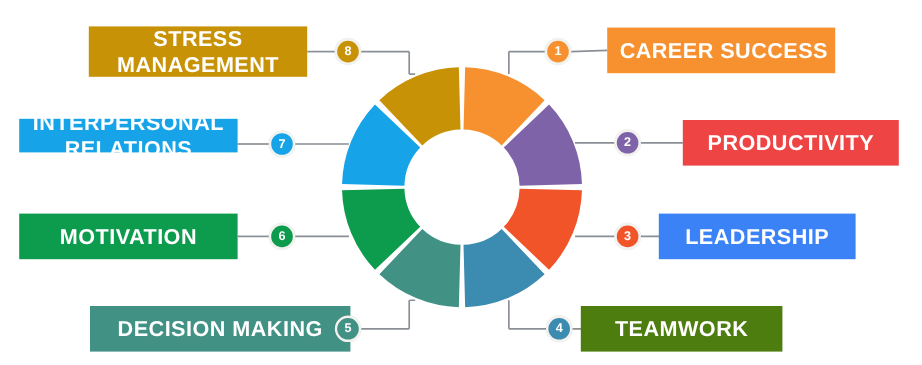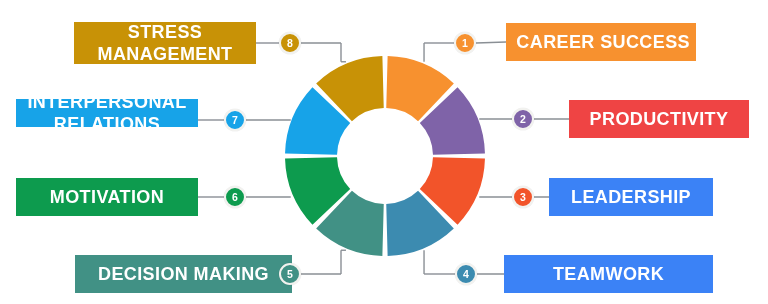"TEAMWORK" div.label-box { background: #3b82f6 -> #4d7c0f; left: 504px -> 484px; width: 209px -> 168px }
